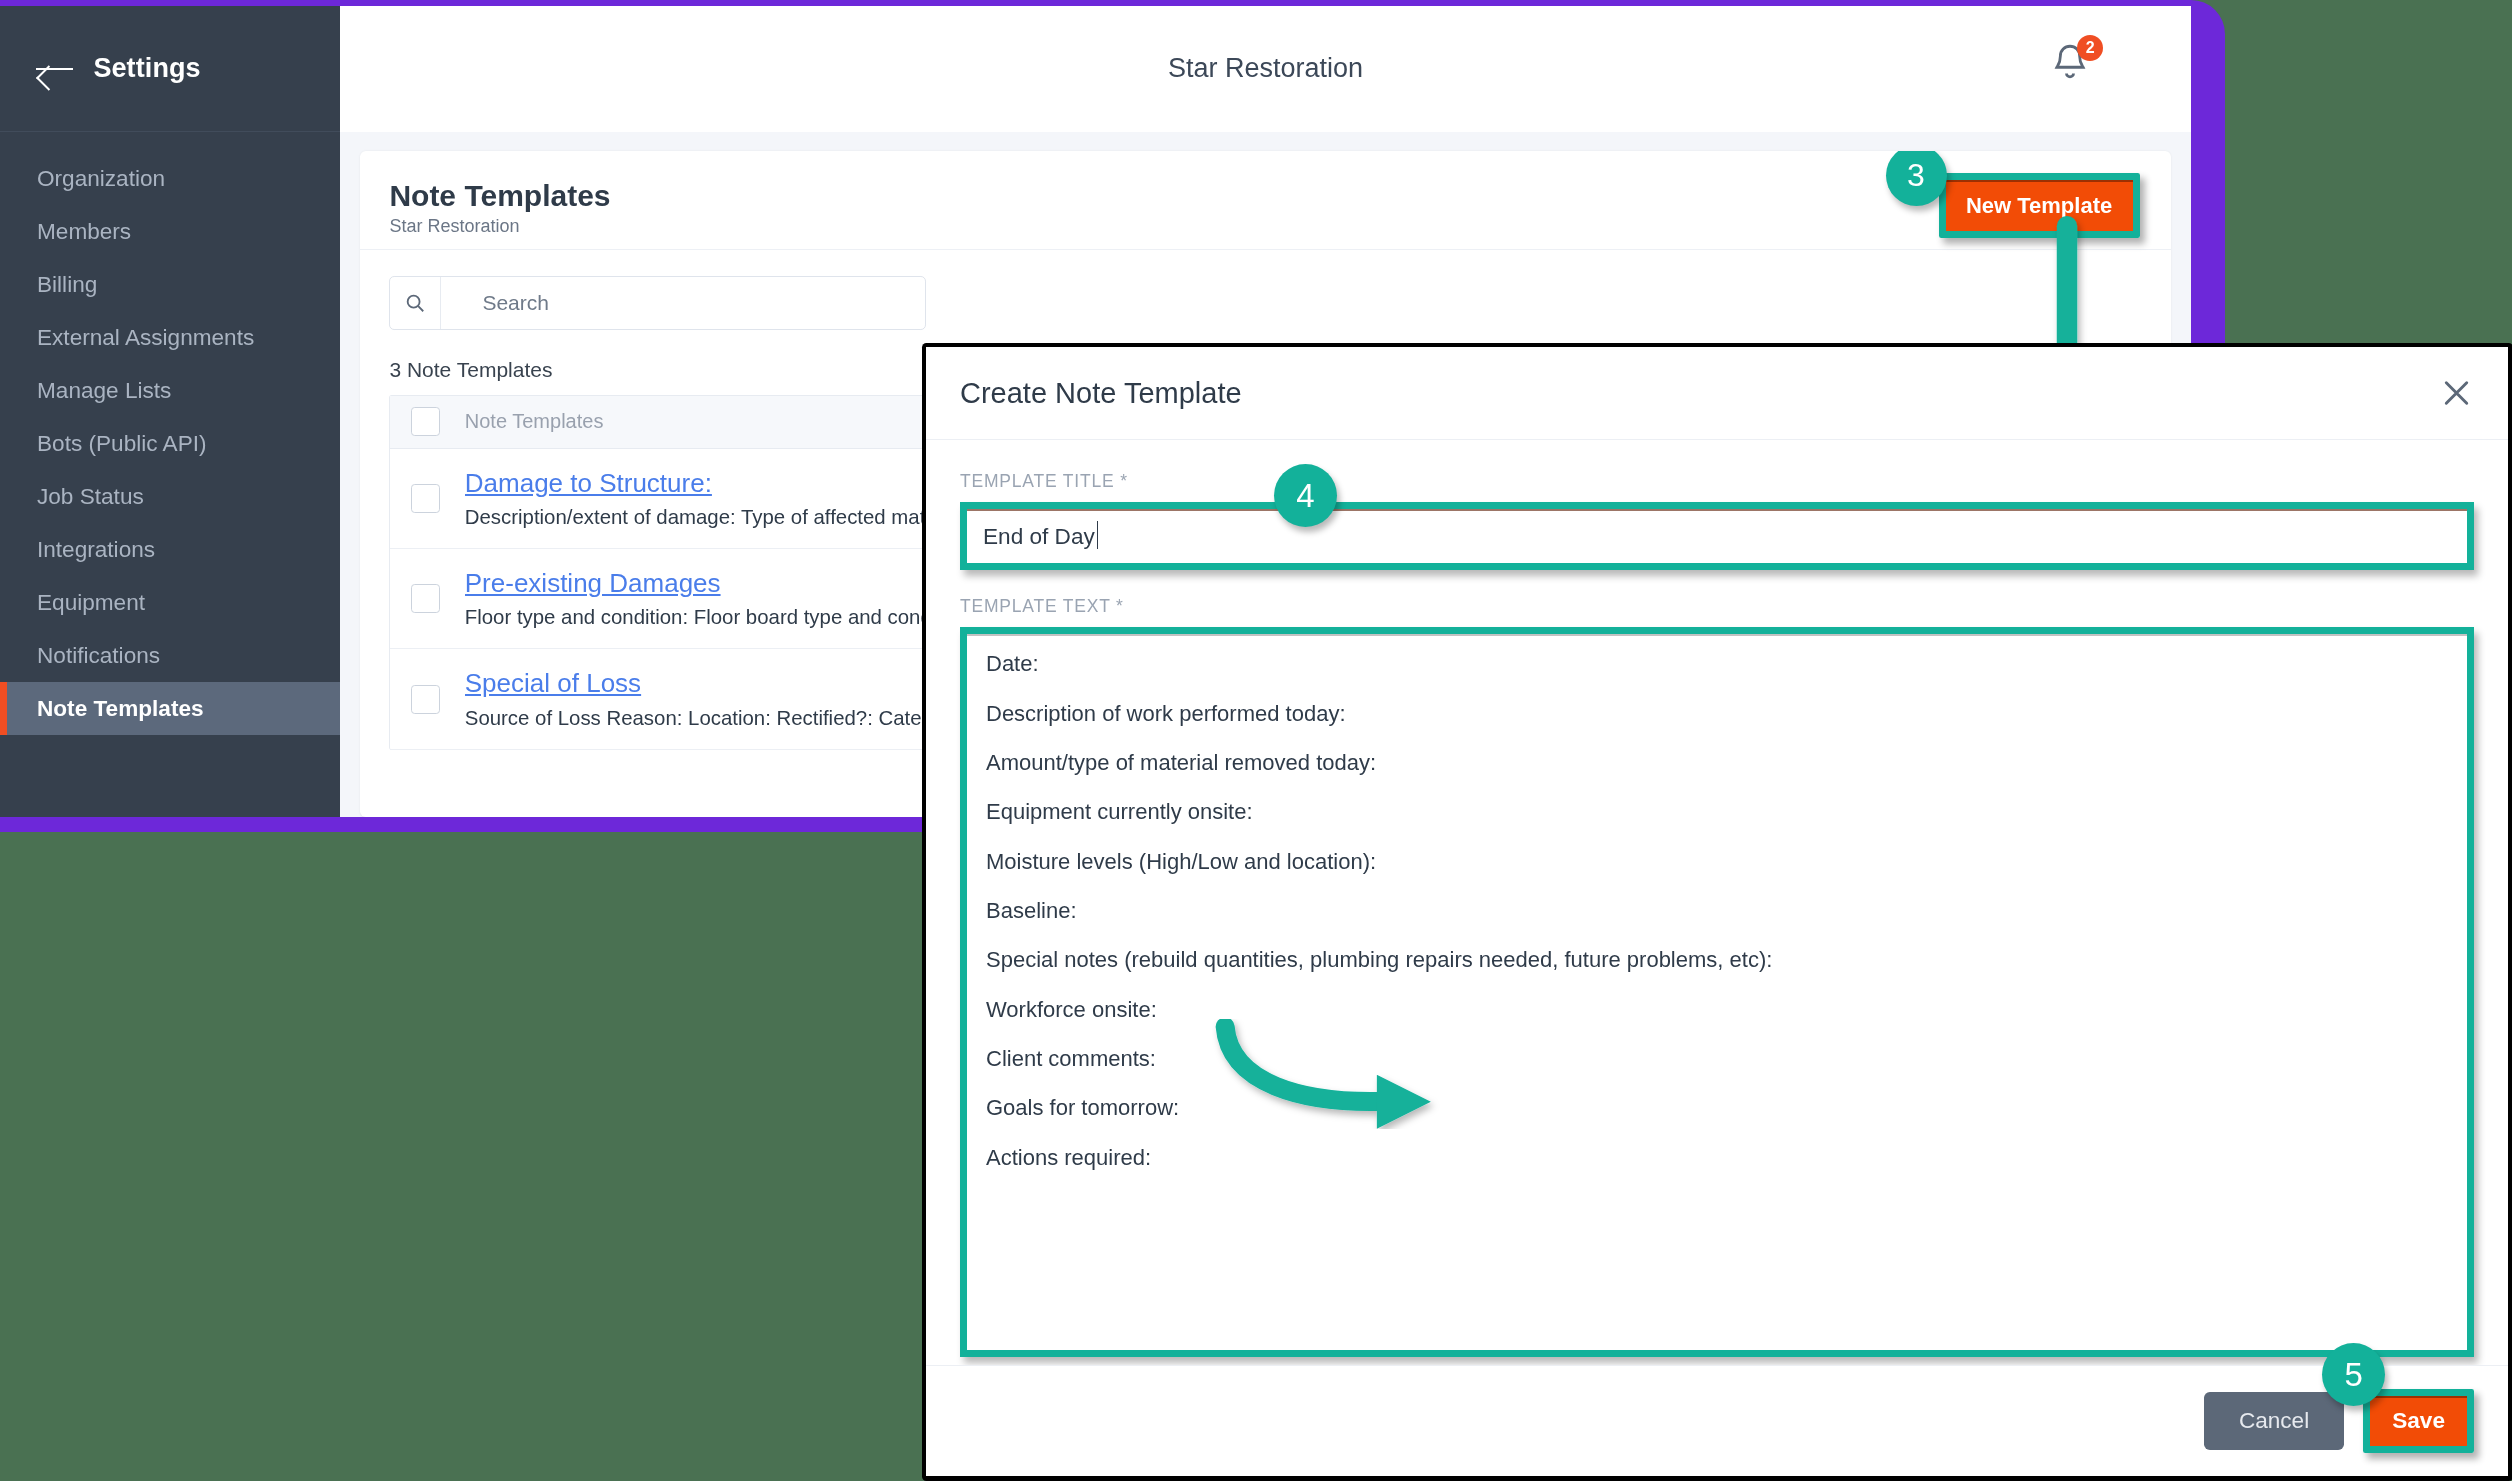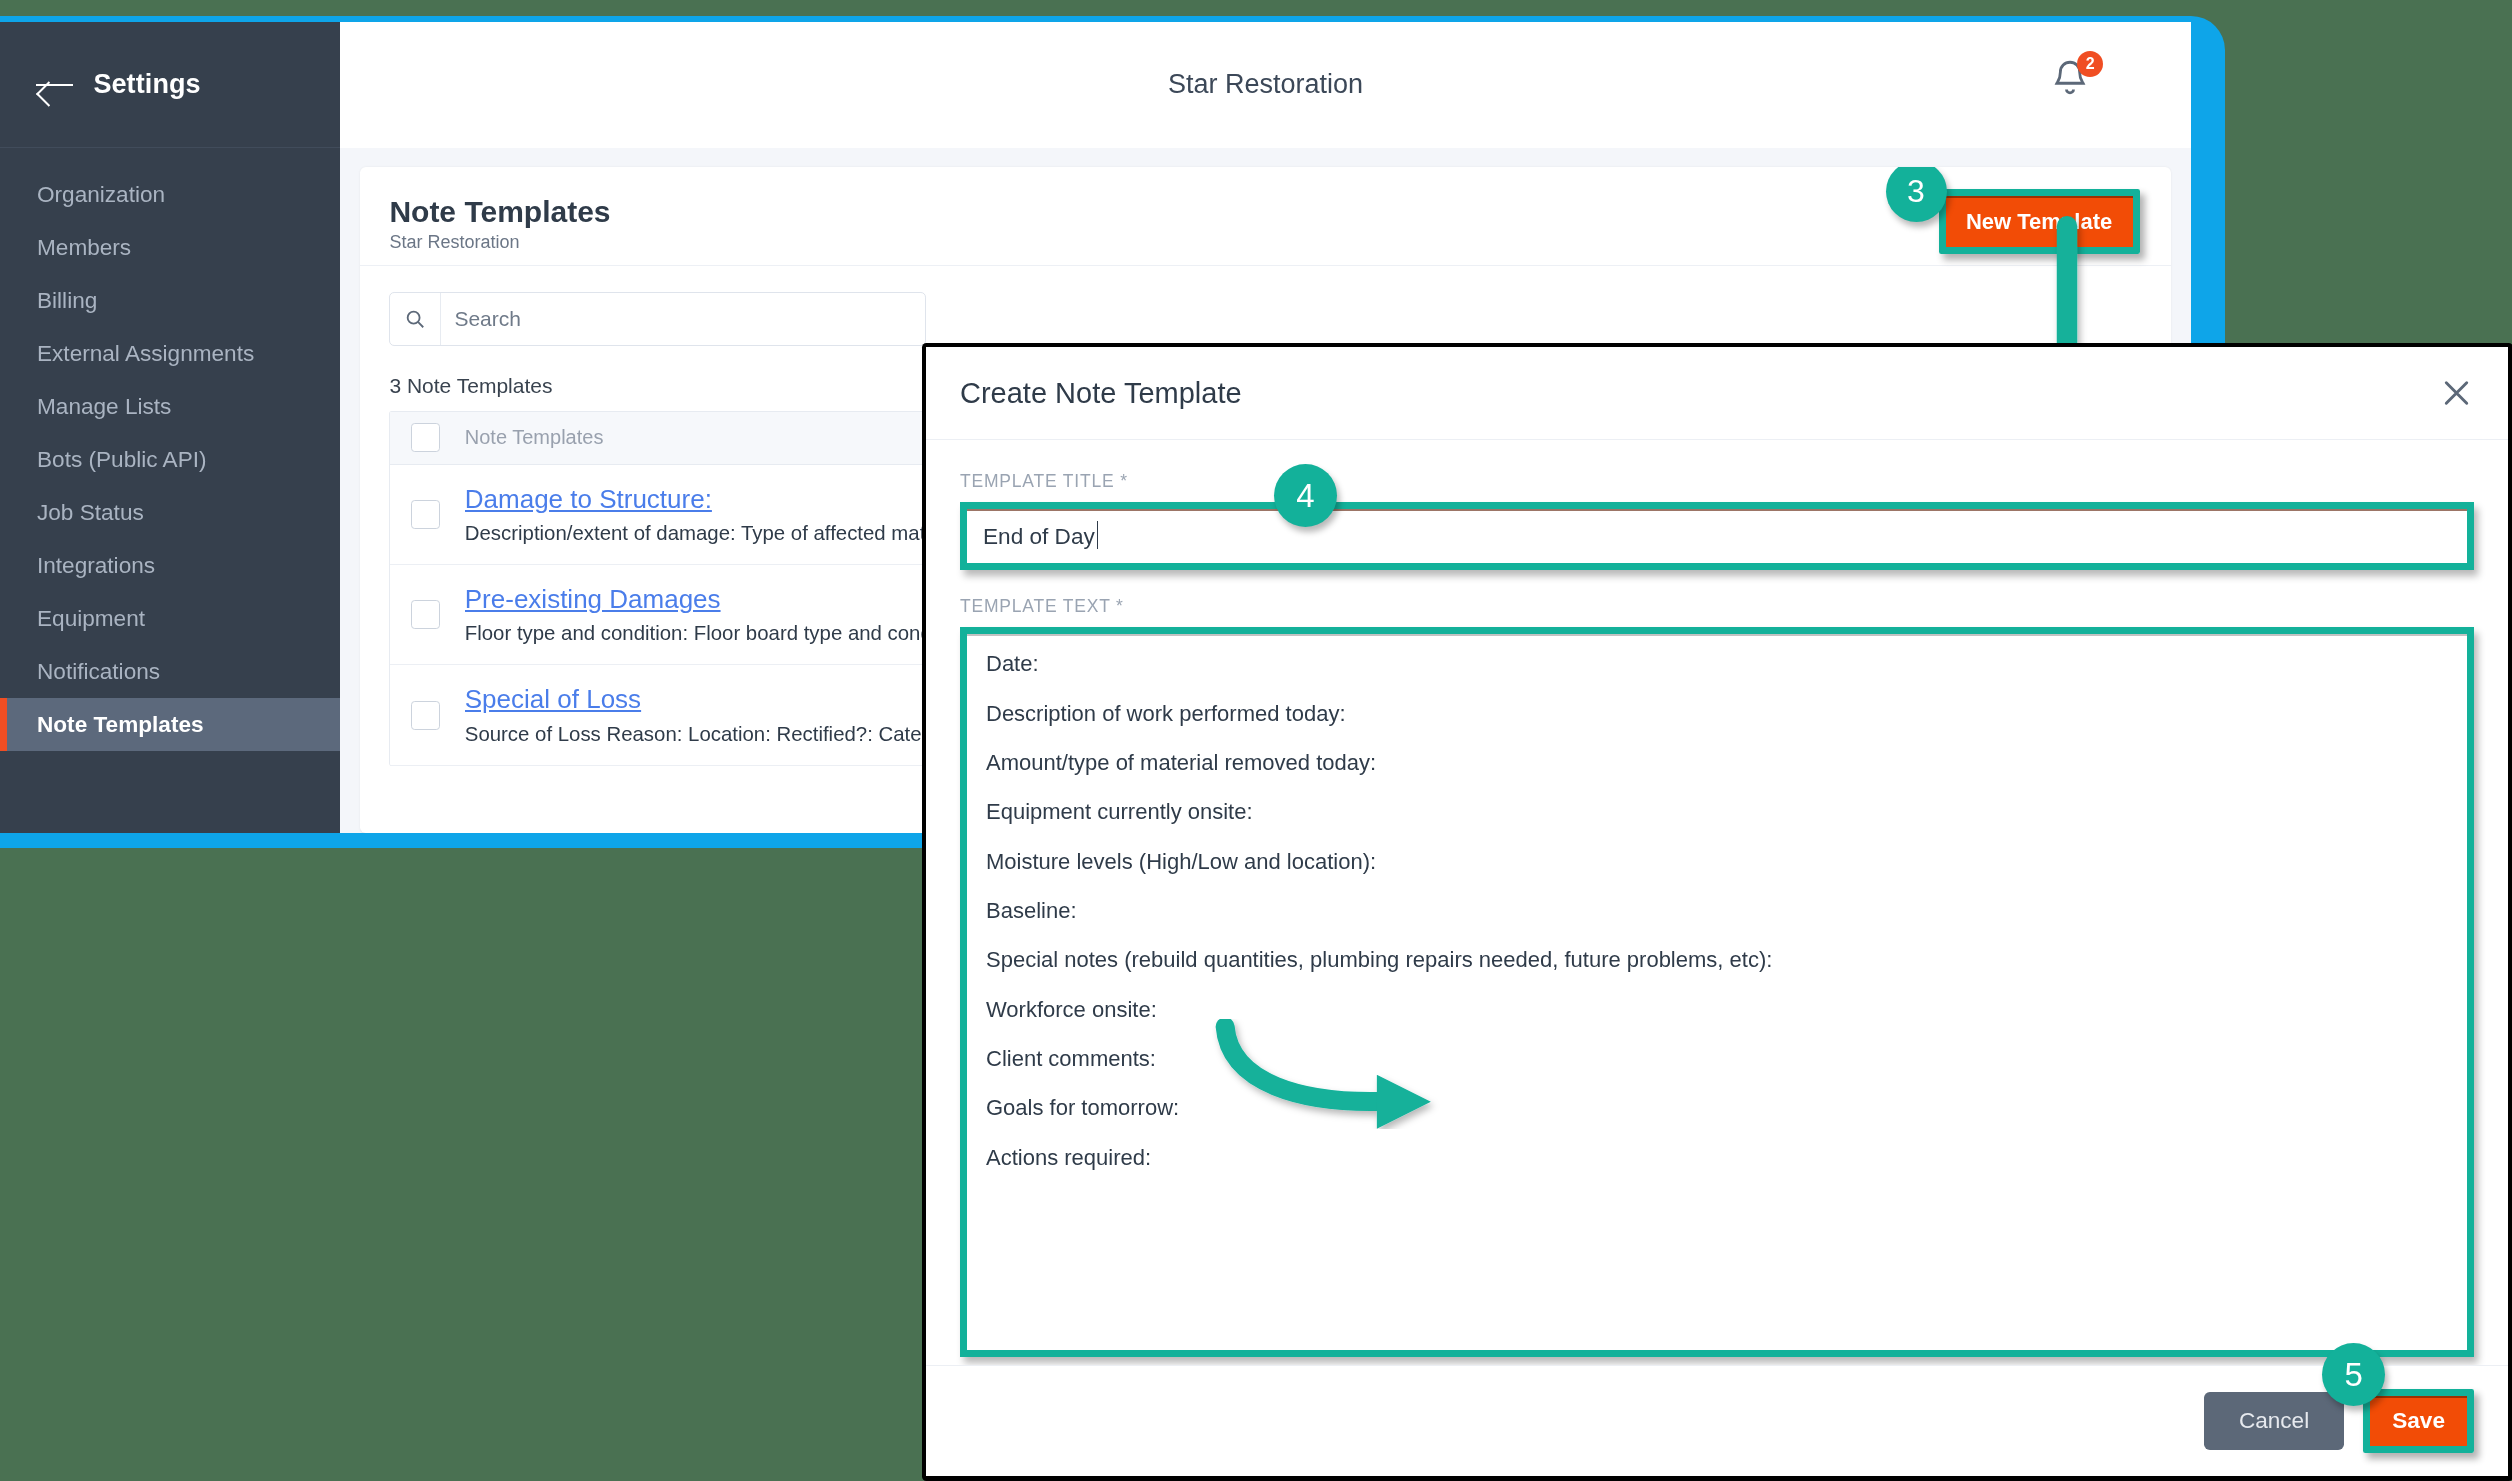"Settings" #app-window { background: #0ea5e9 -> #6d28d9; top: 16px -> 0 }
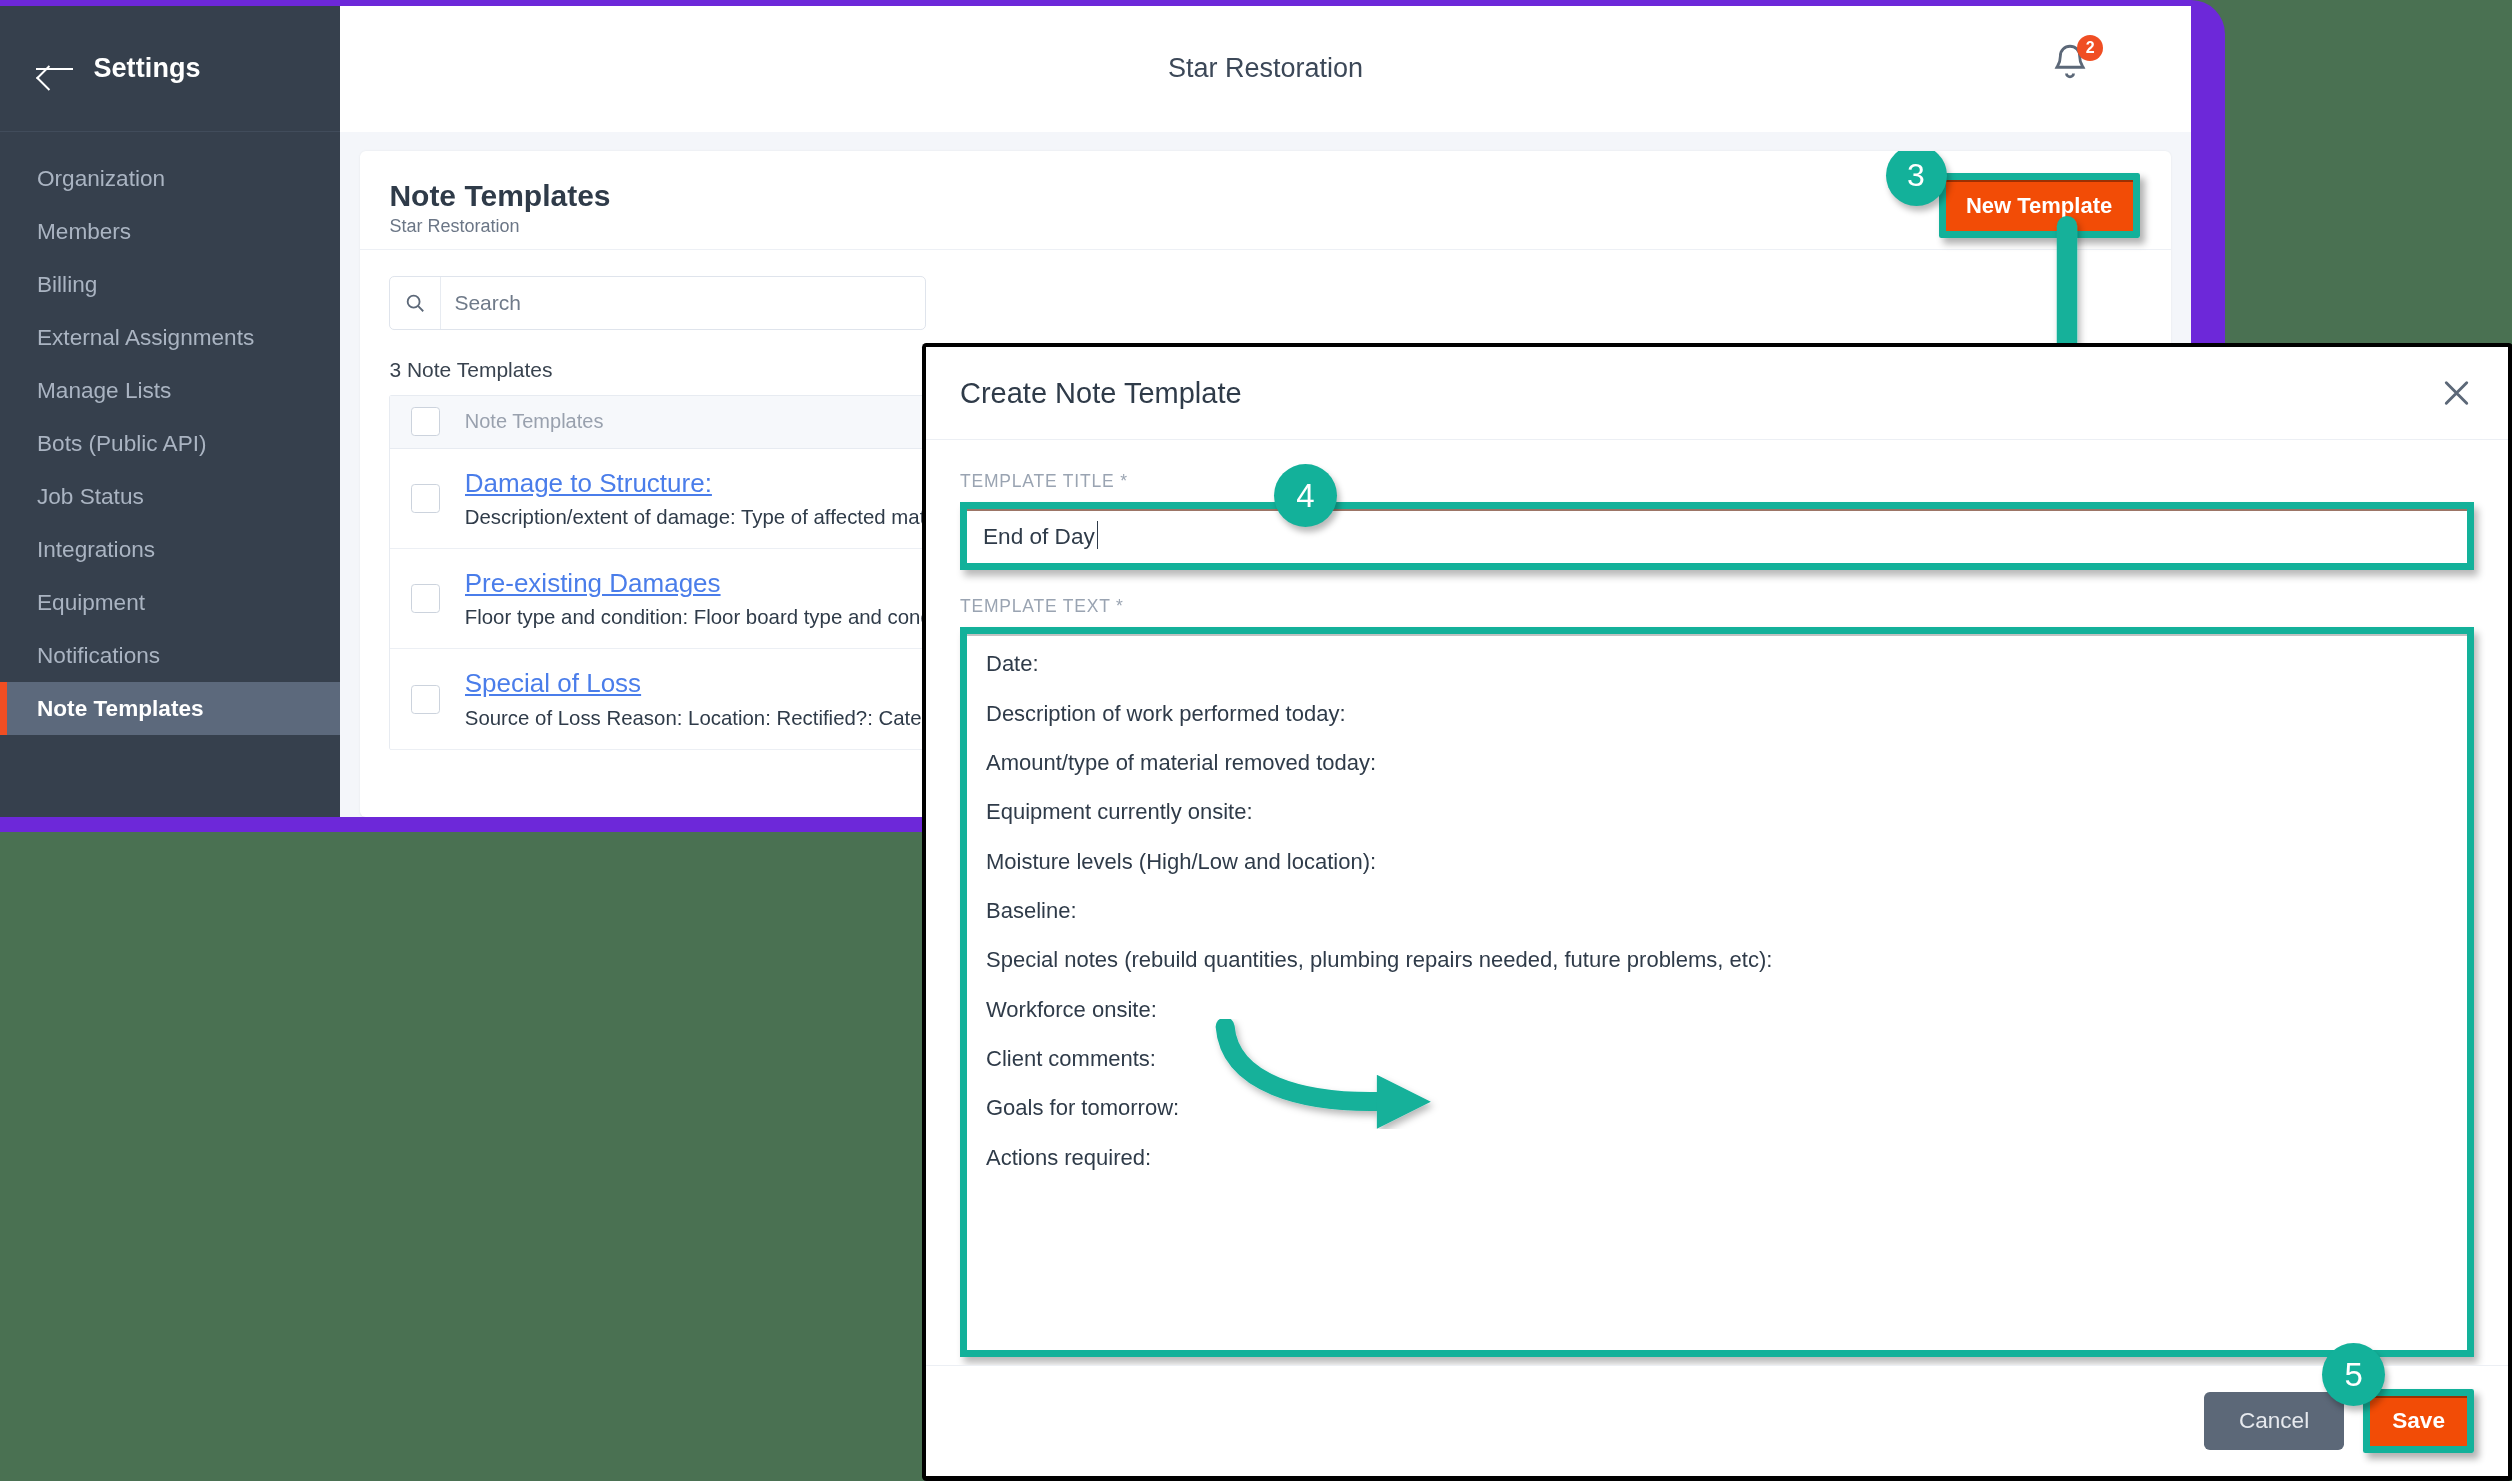"Search" #search-box { gap: none -> 28px }
